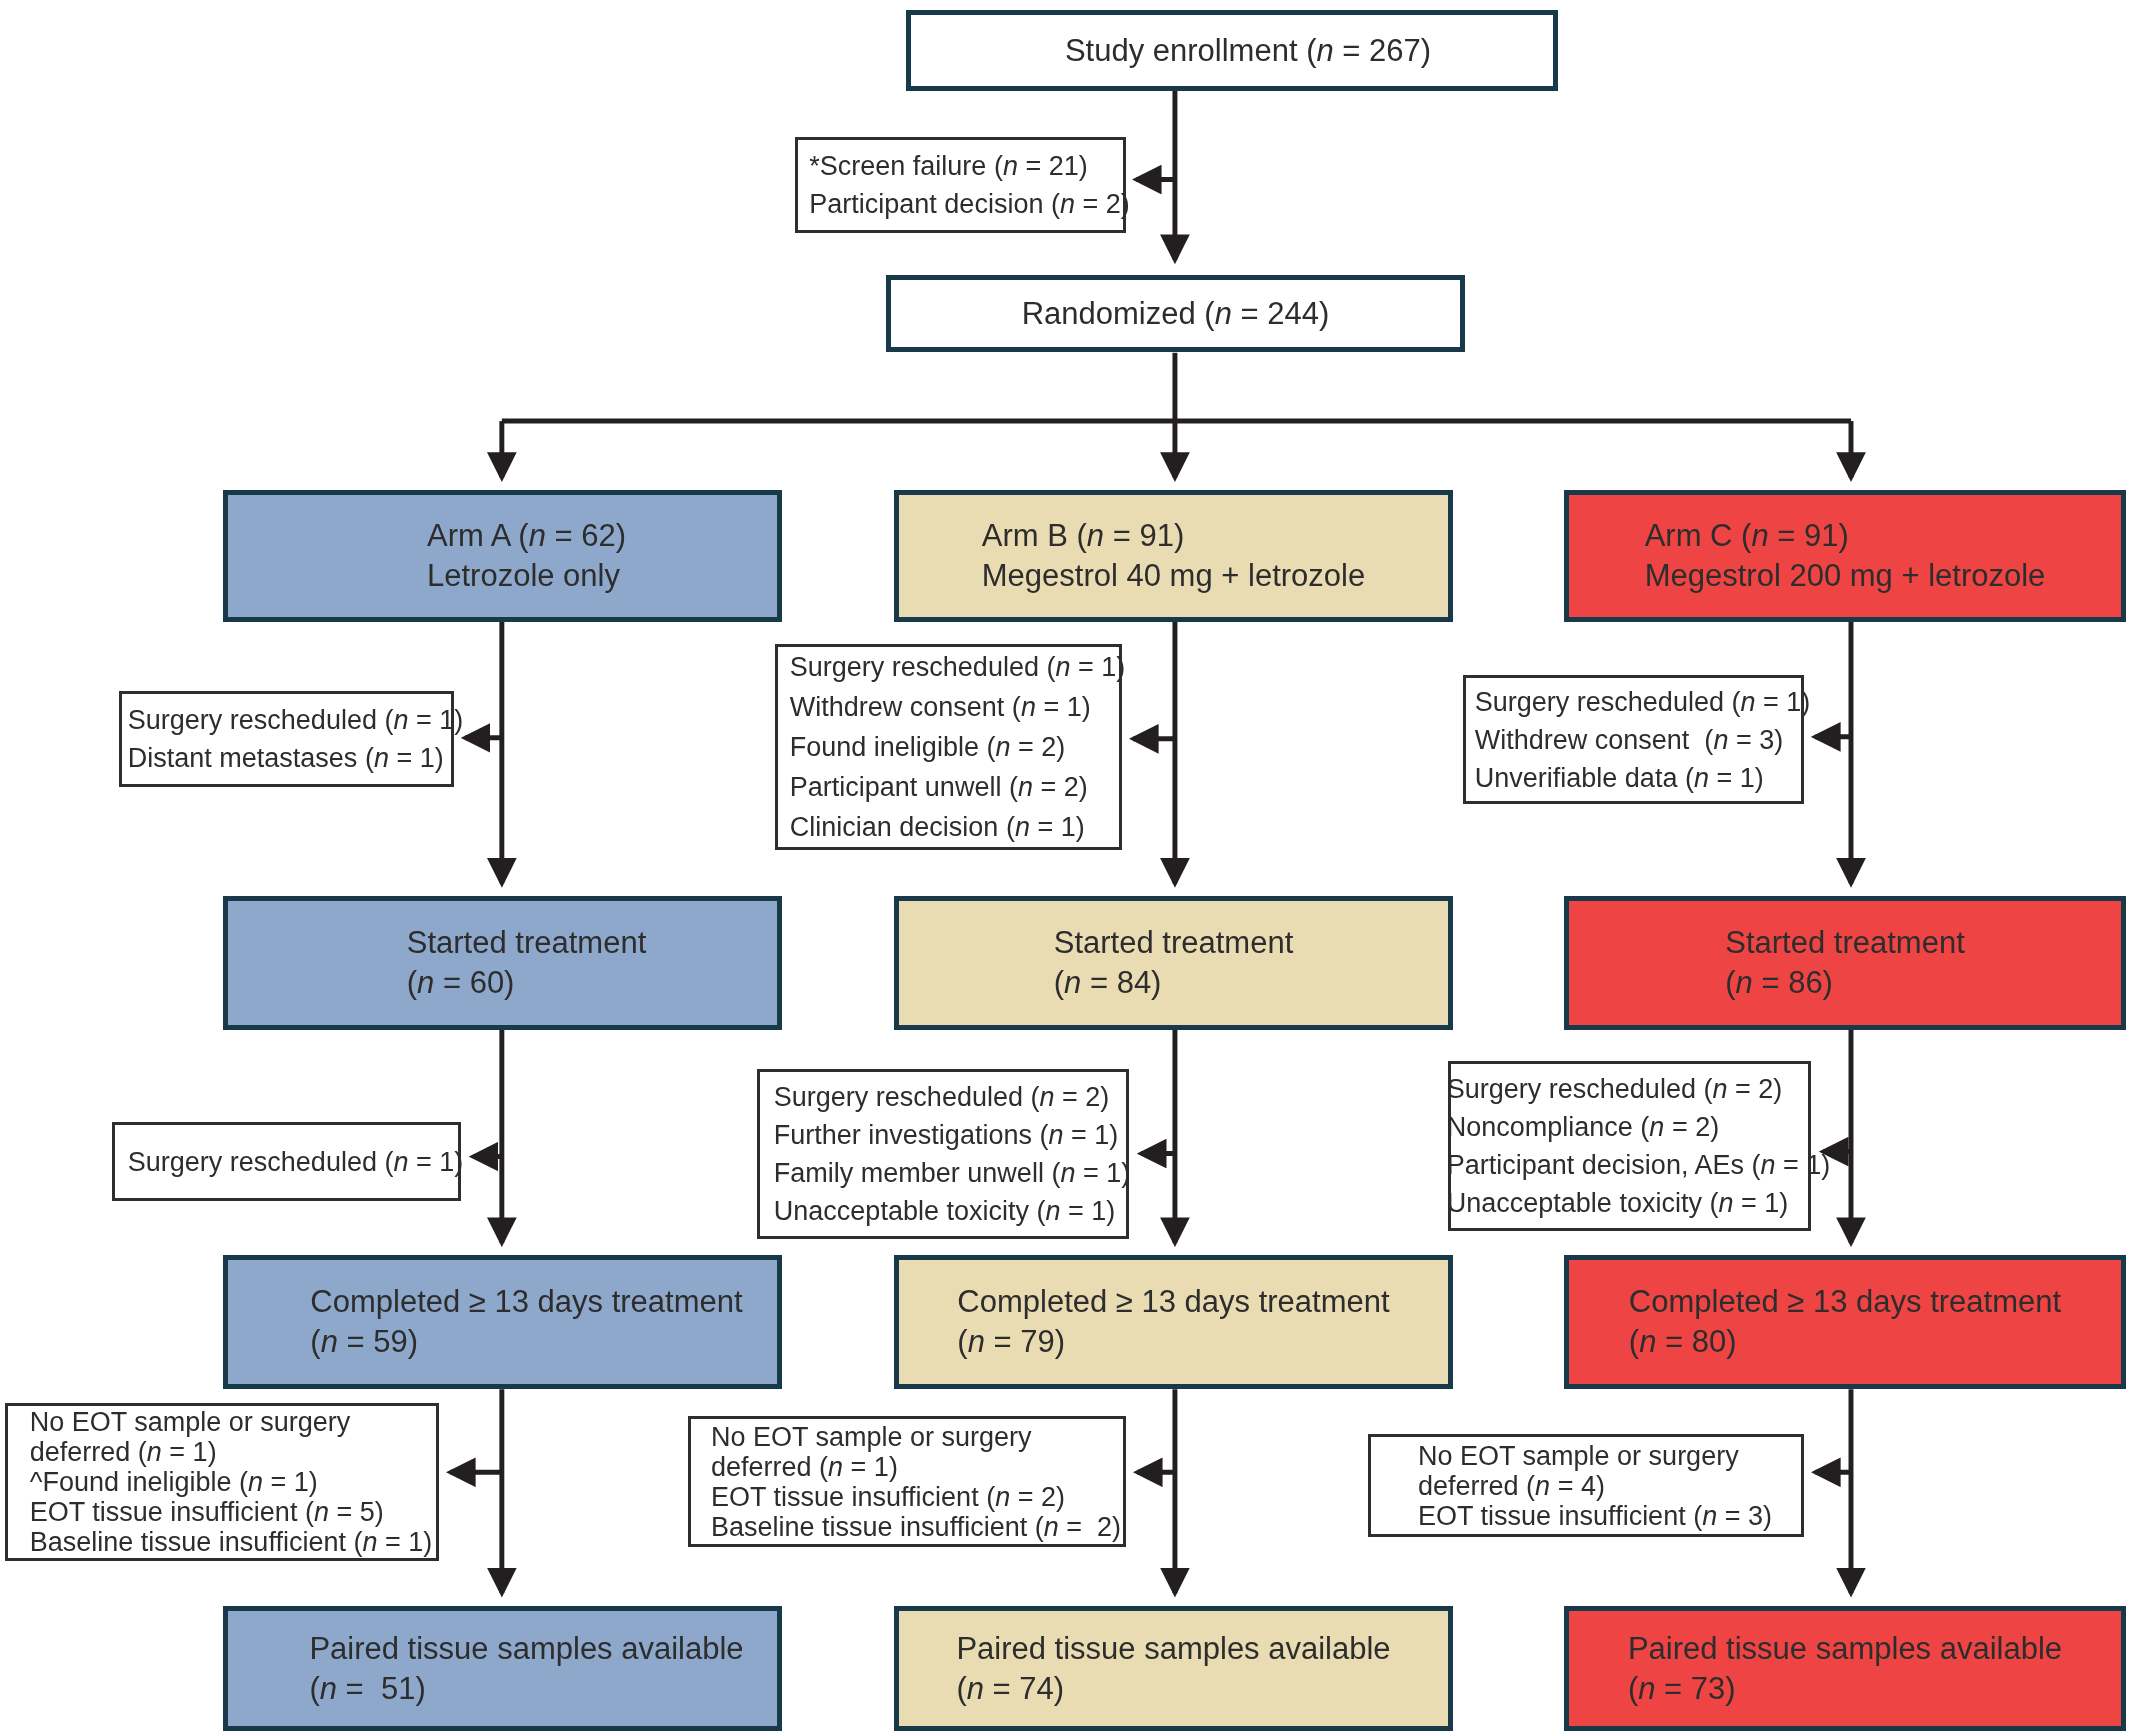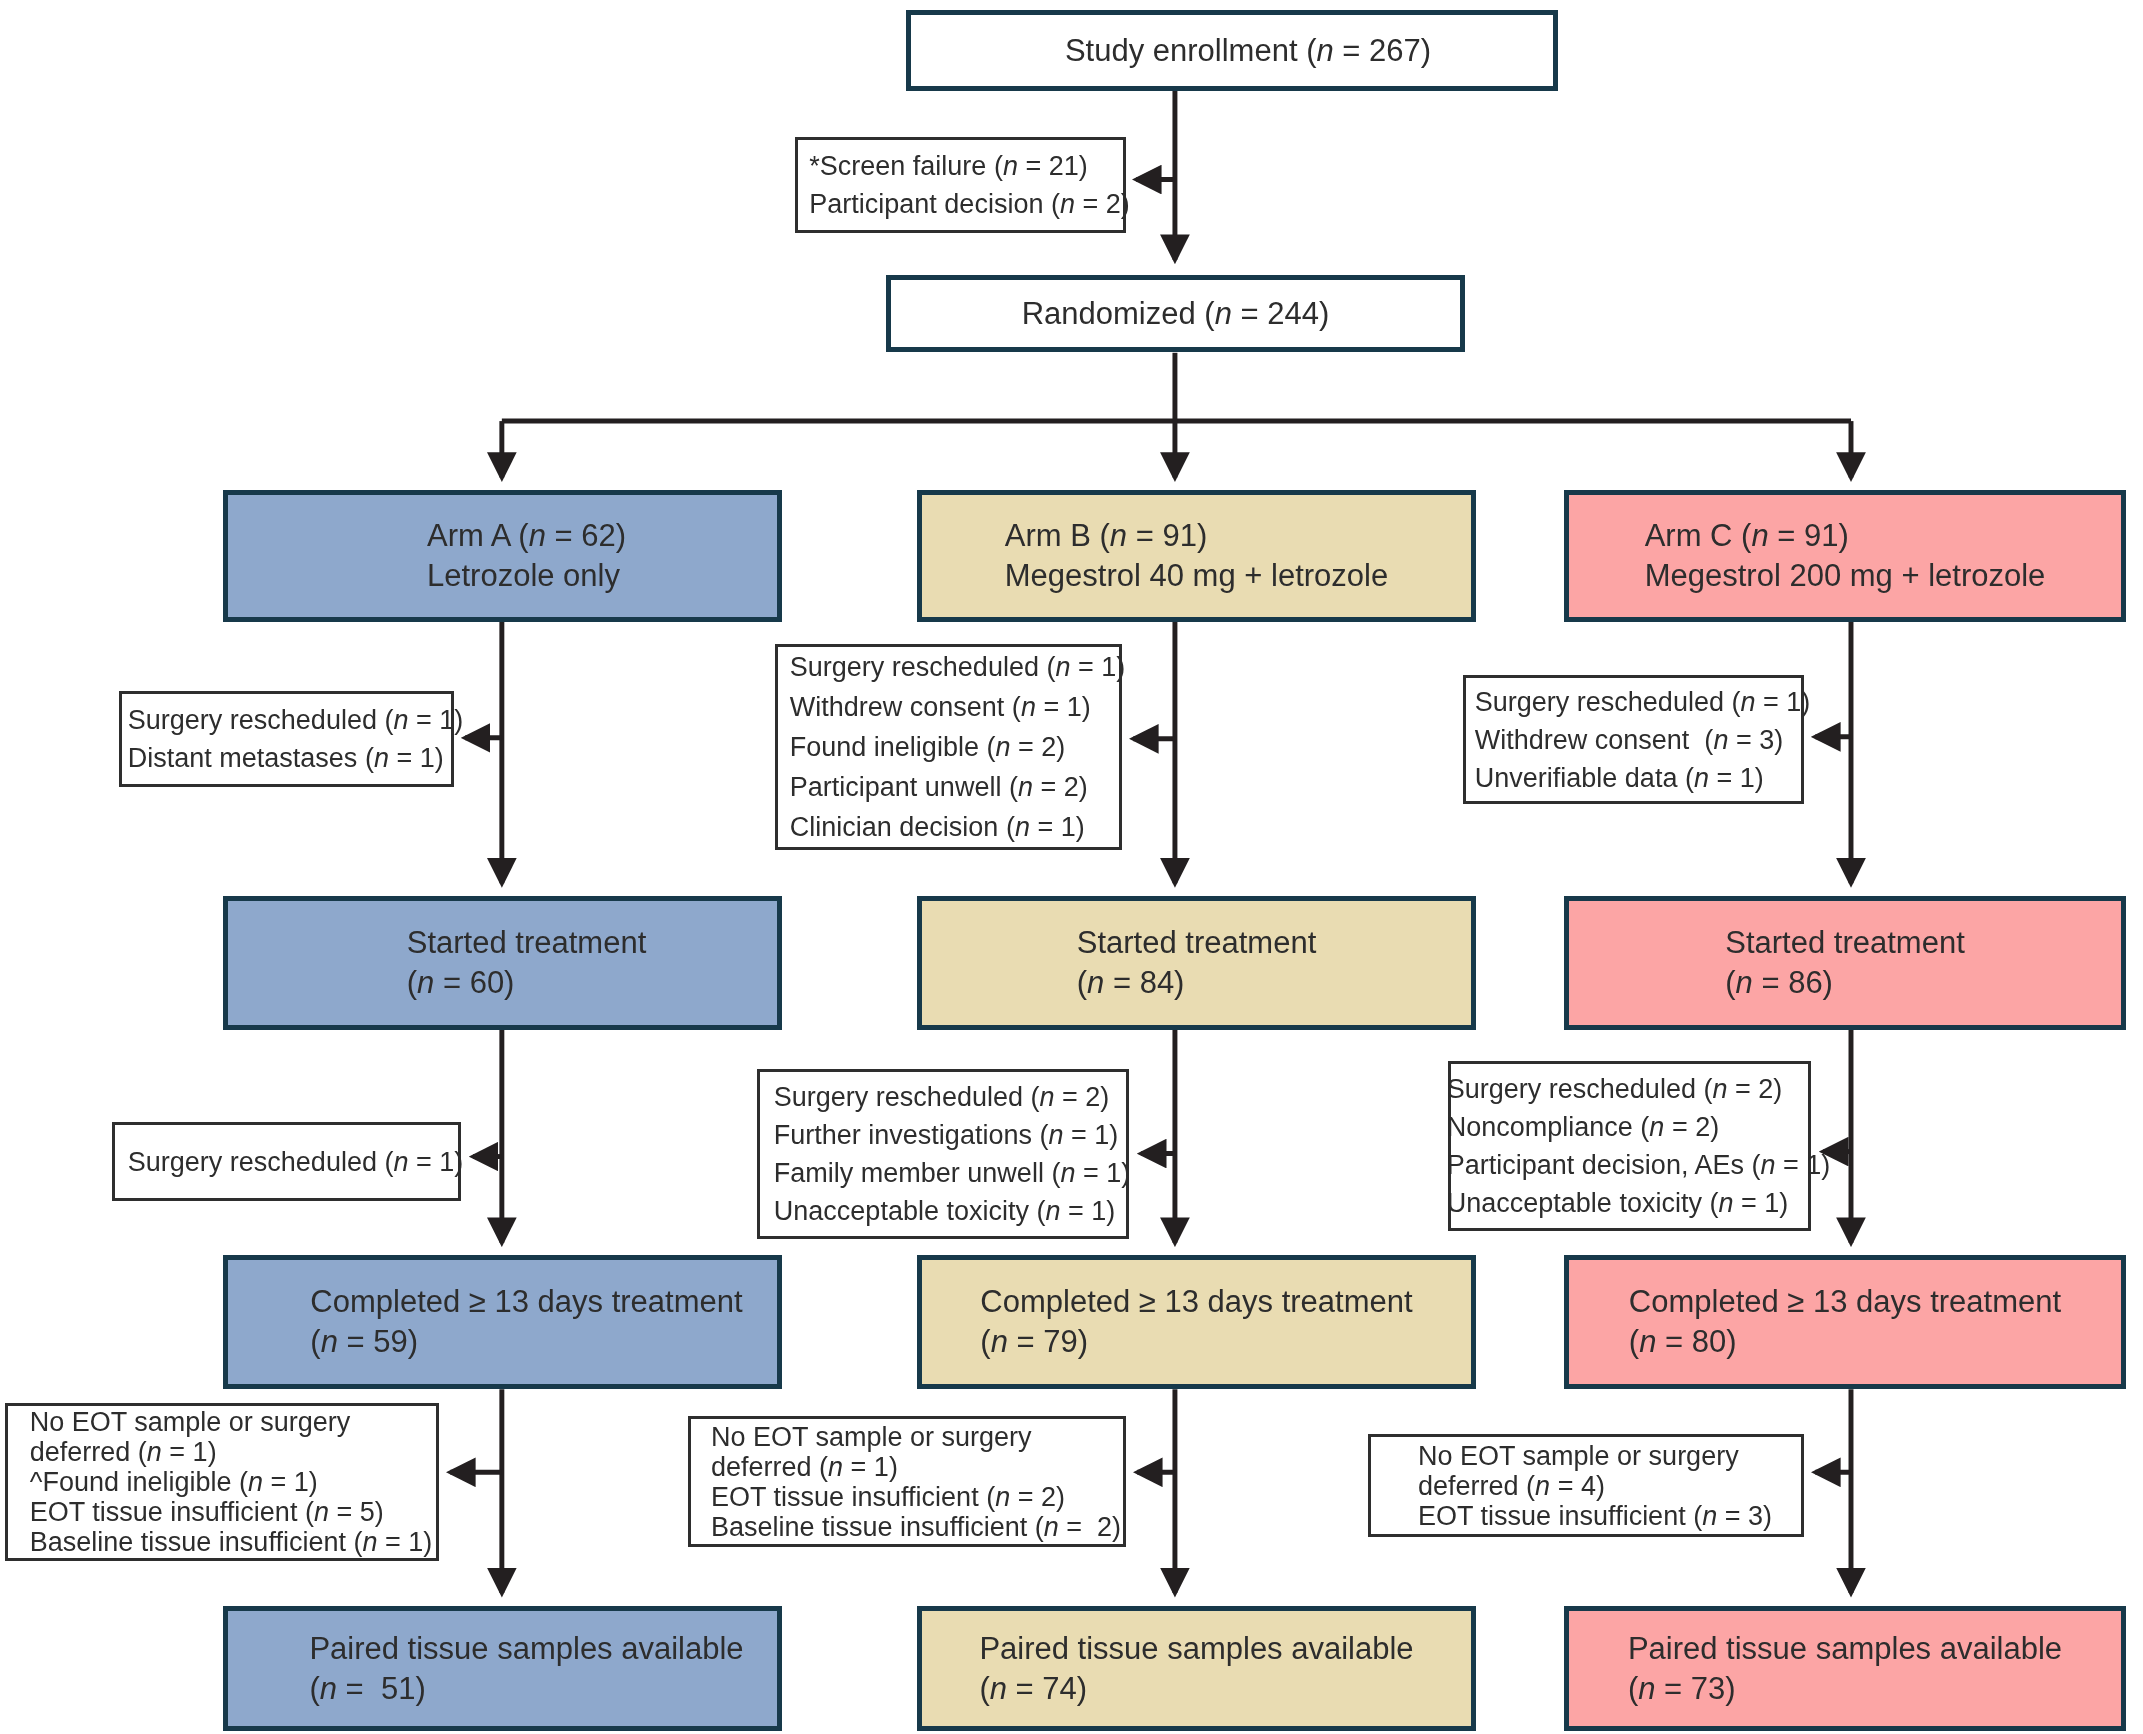"Arm B (n = 91)" .fill-tan { margin-left: 23px -> none }
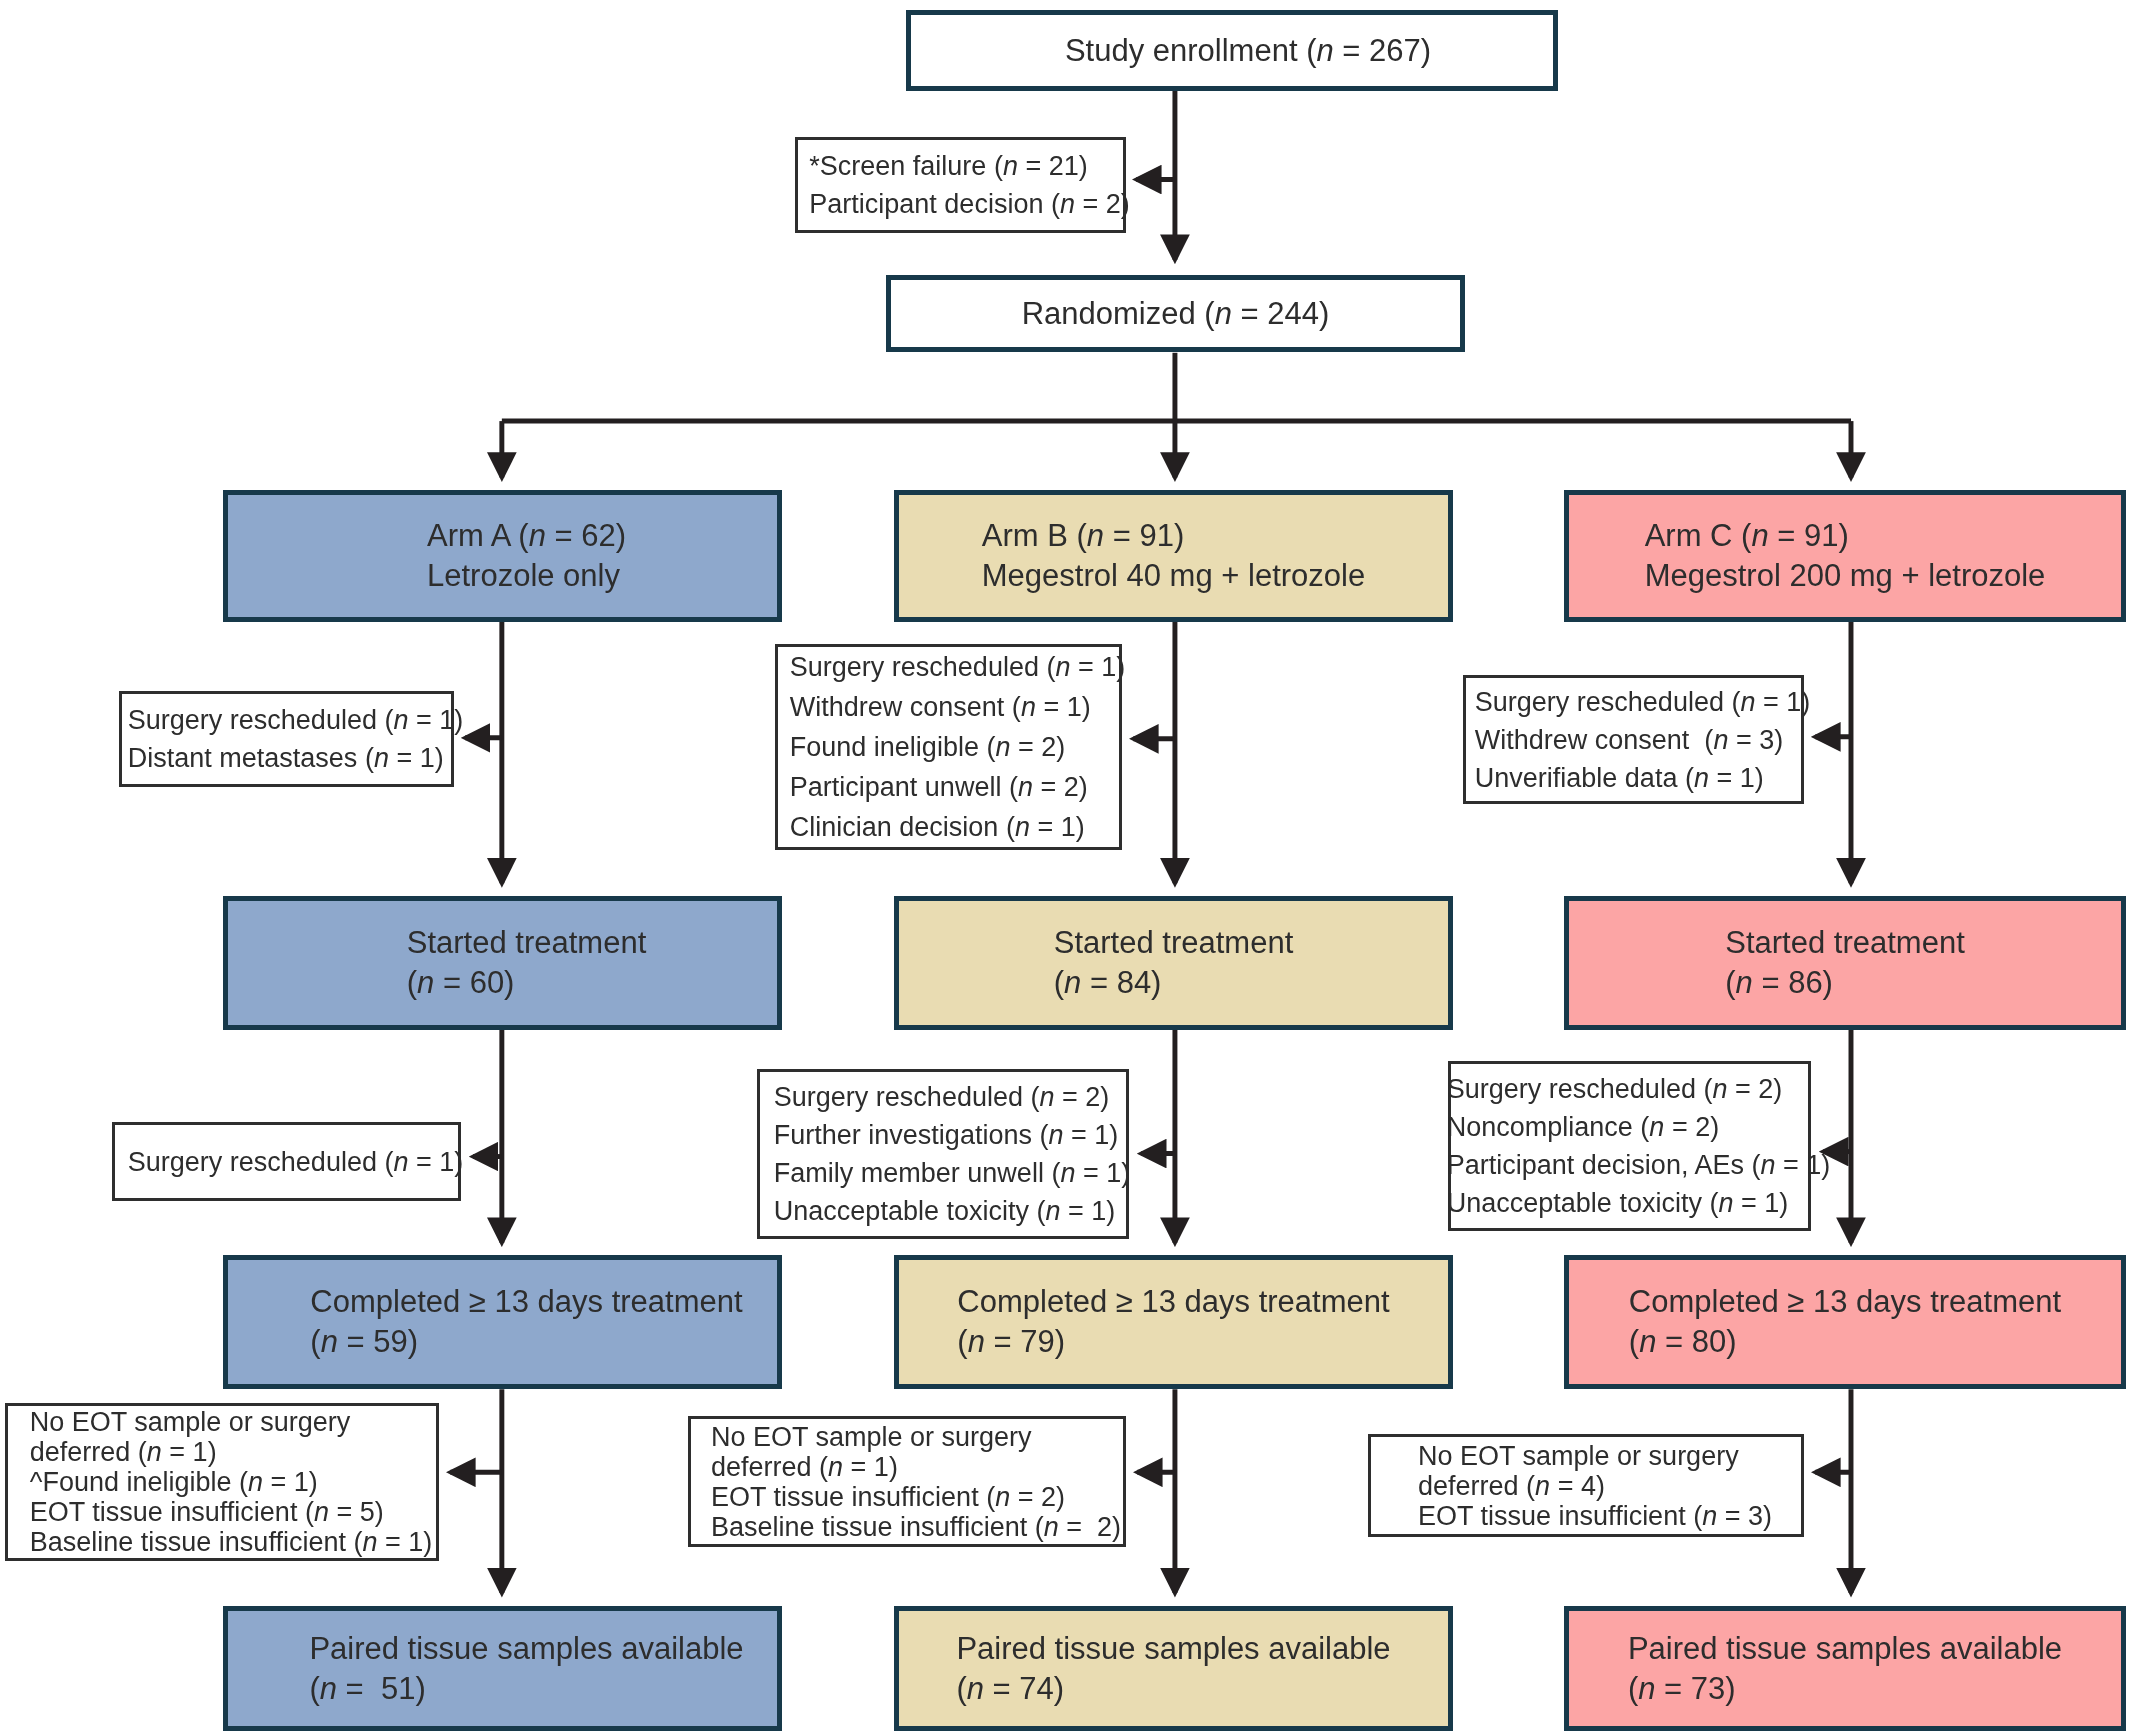"Arm C (n = 91)" .fill-salmon { background: #fca5a5 -> #ef4444 }
